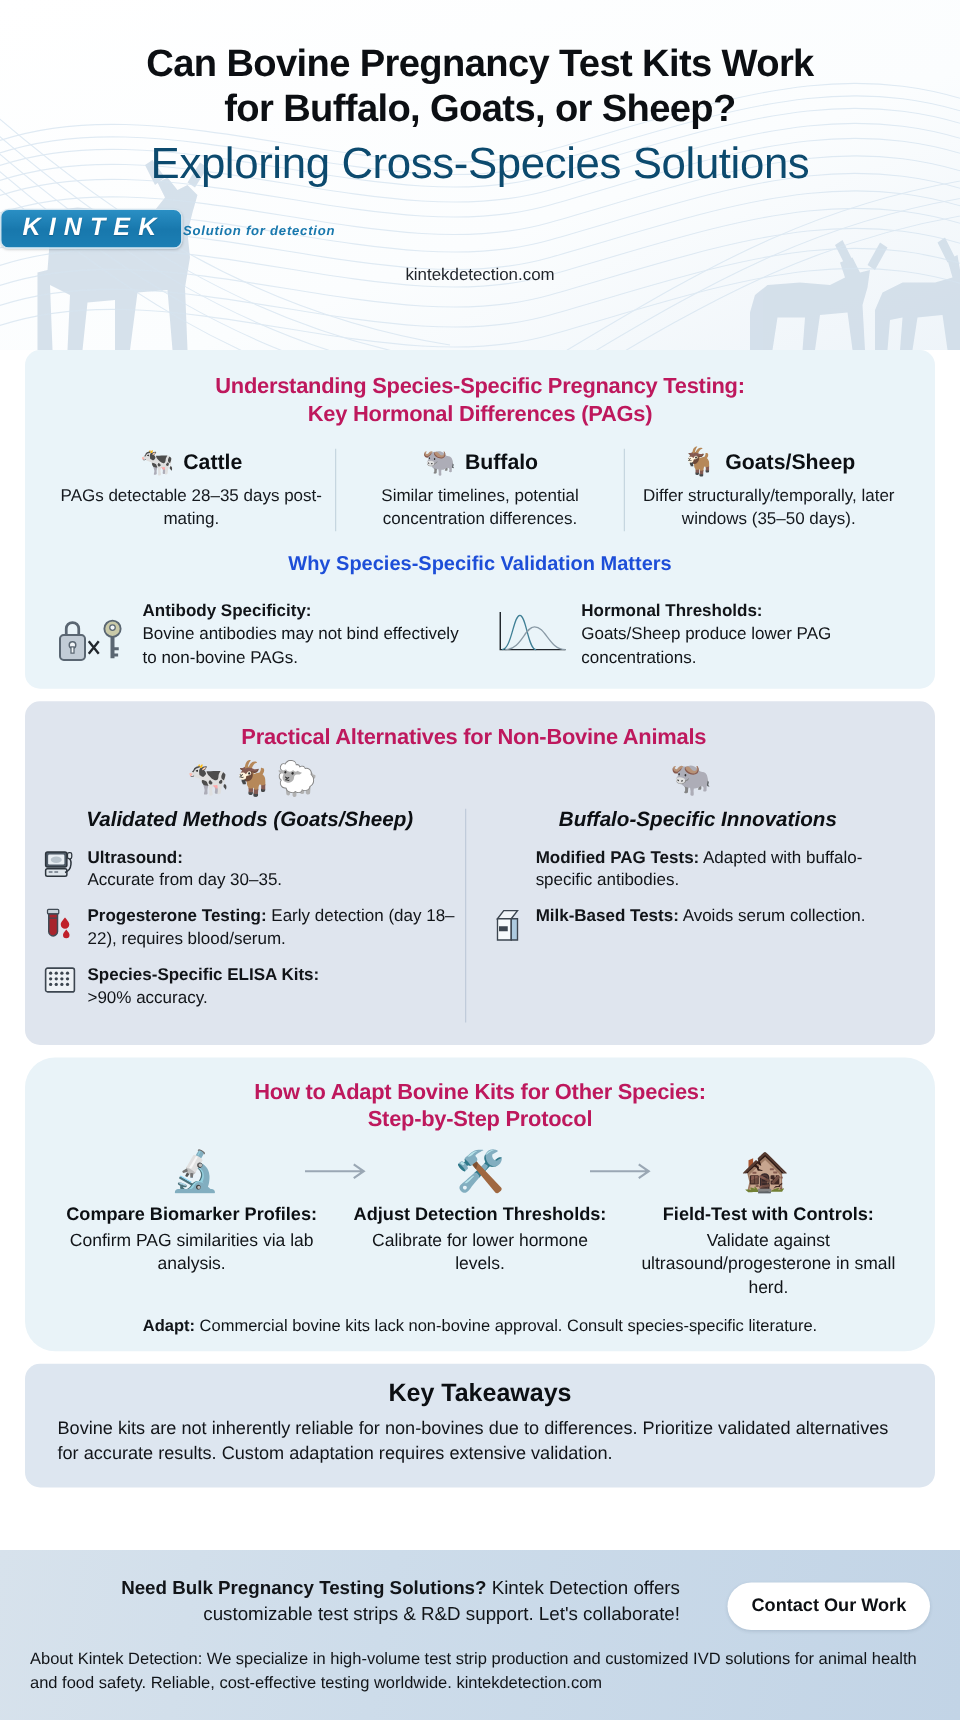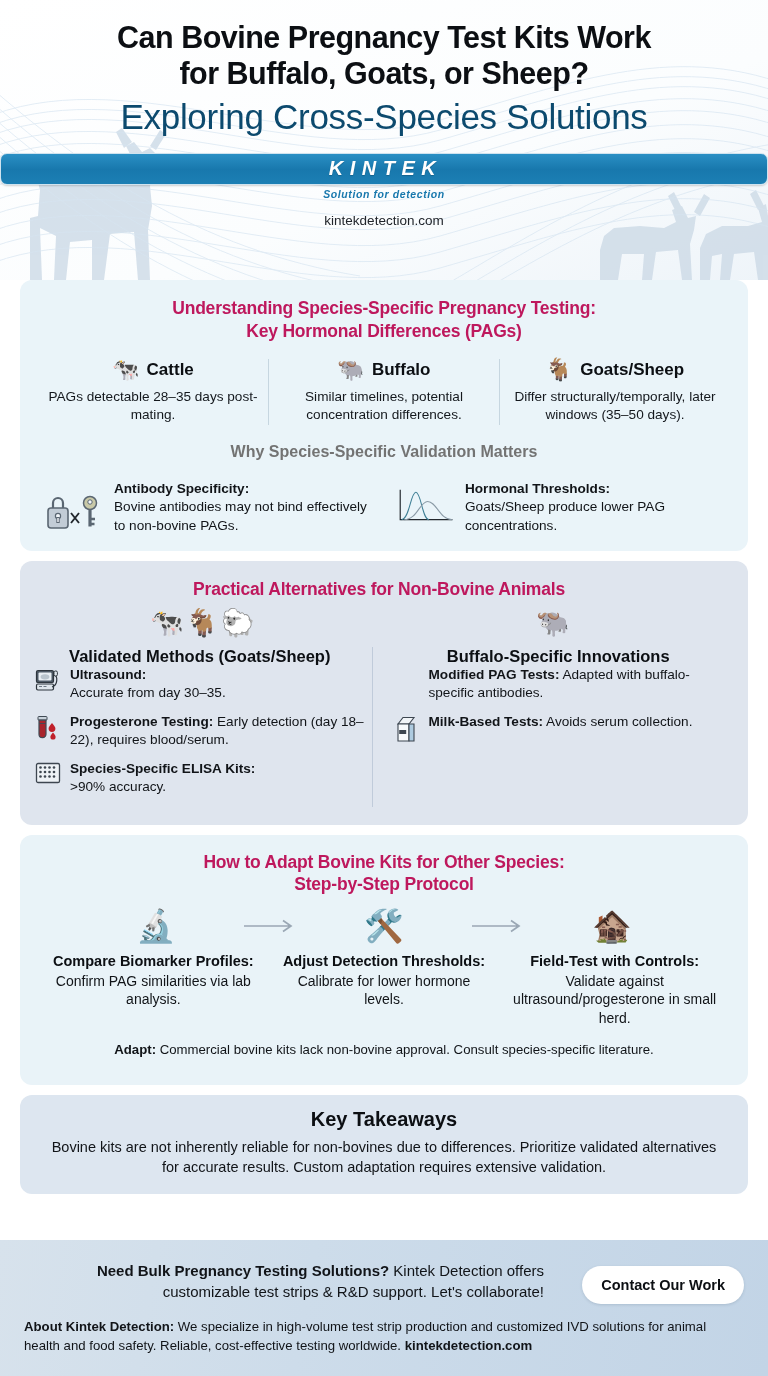"Can Bovine Pregnancy Test Kits" .header-inner { padding-top: 20px -> 34px }
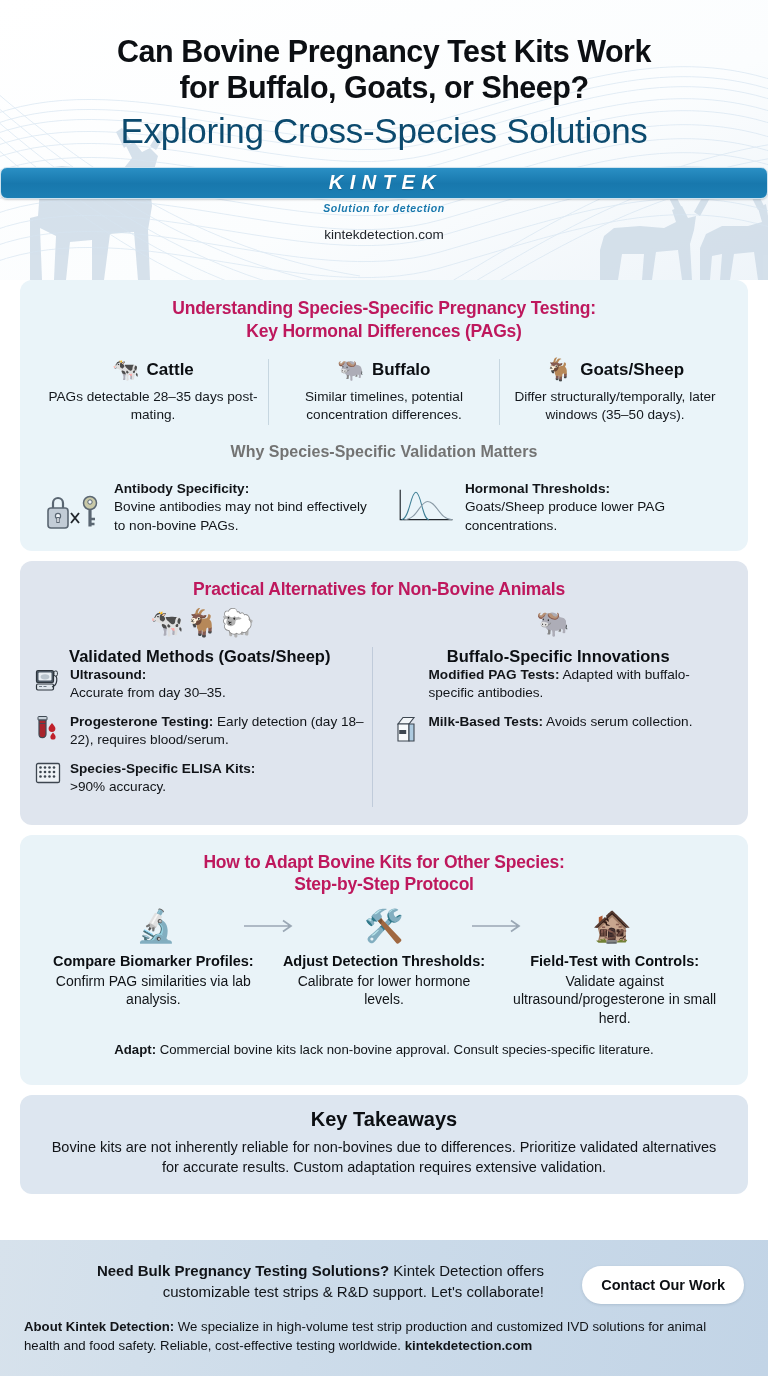"KINTEK" .logo-wrap { align-items: none -> center; flex-direction: column -> row }
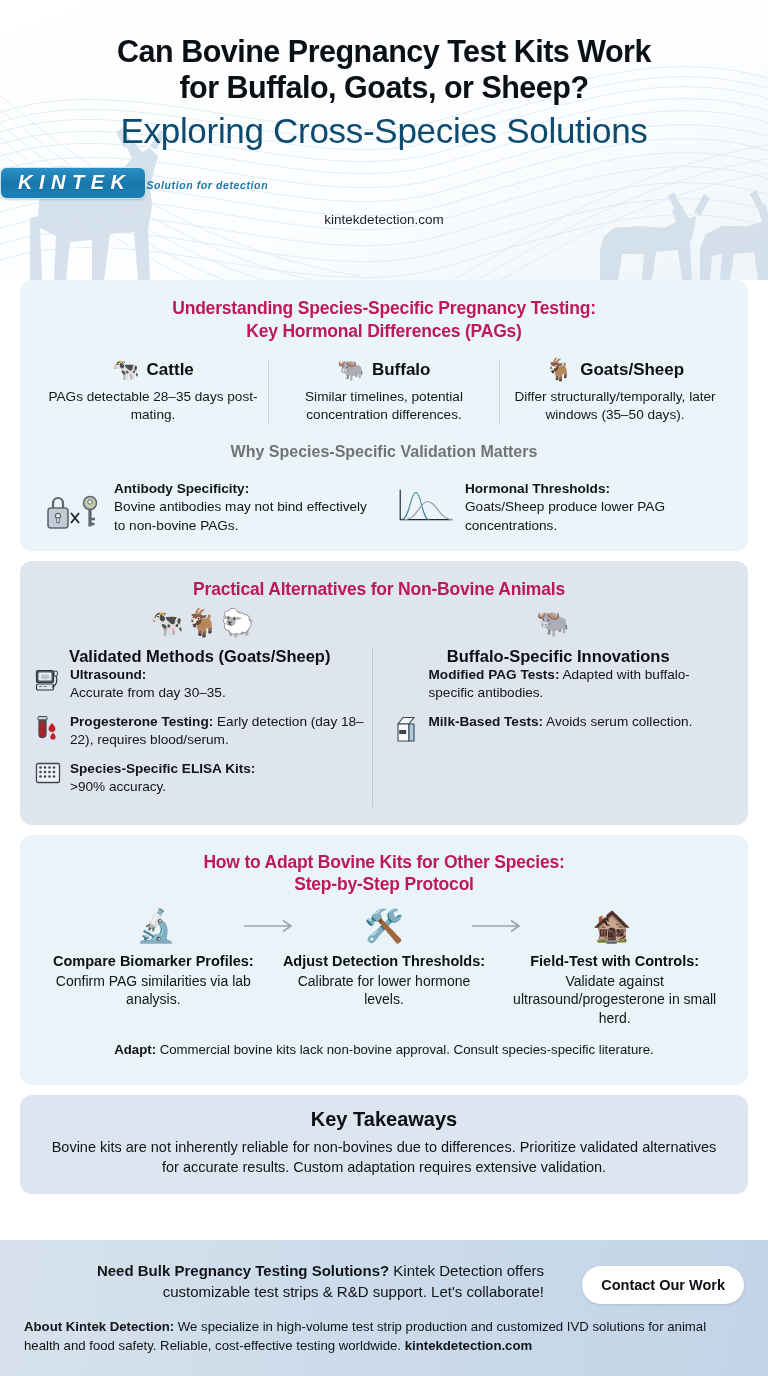"Why Species-Specific Validation Matters" .s1-sub { color: #737373 -> #1d4ed8 }
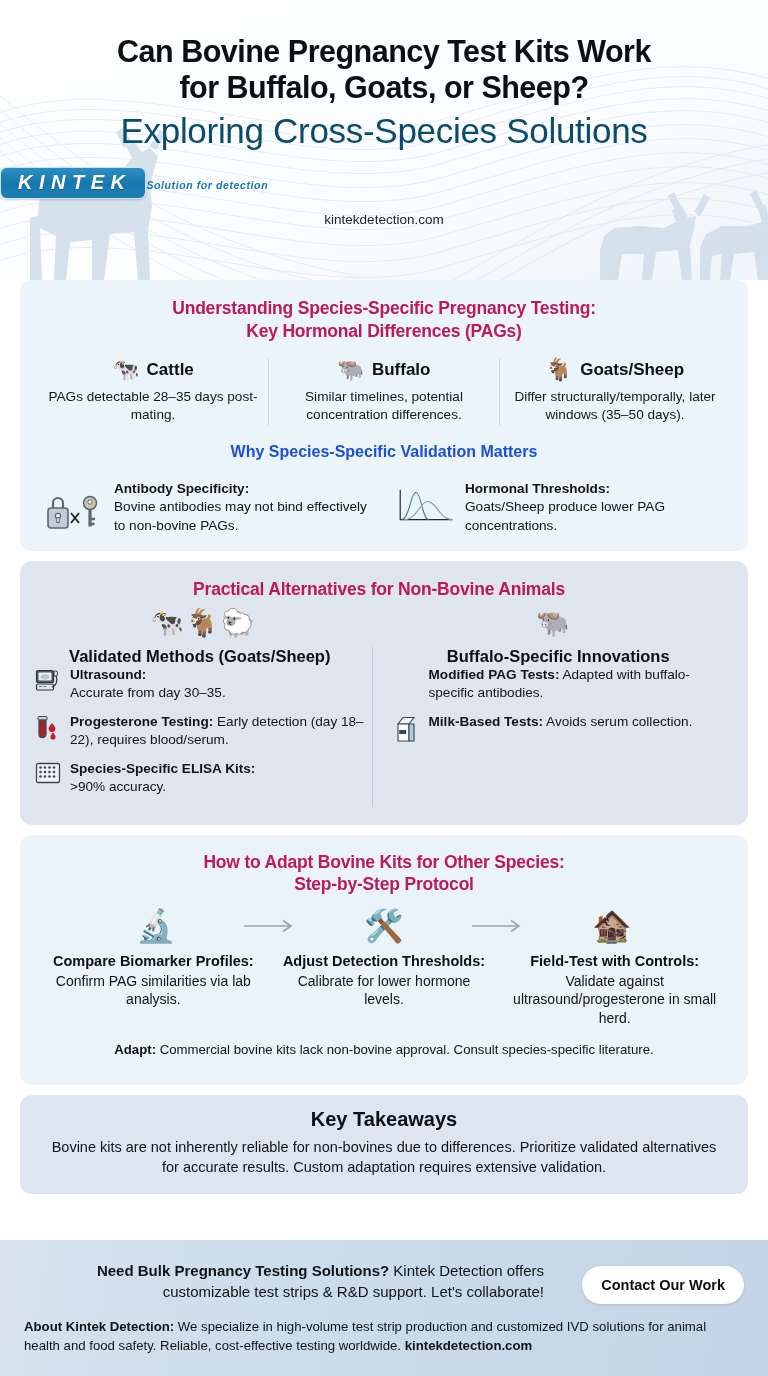"Validated Methods (Goats/Sheep)" .s2-colhead { font-style: none -> italic; margin-bottom: none -> 11px }
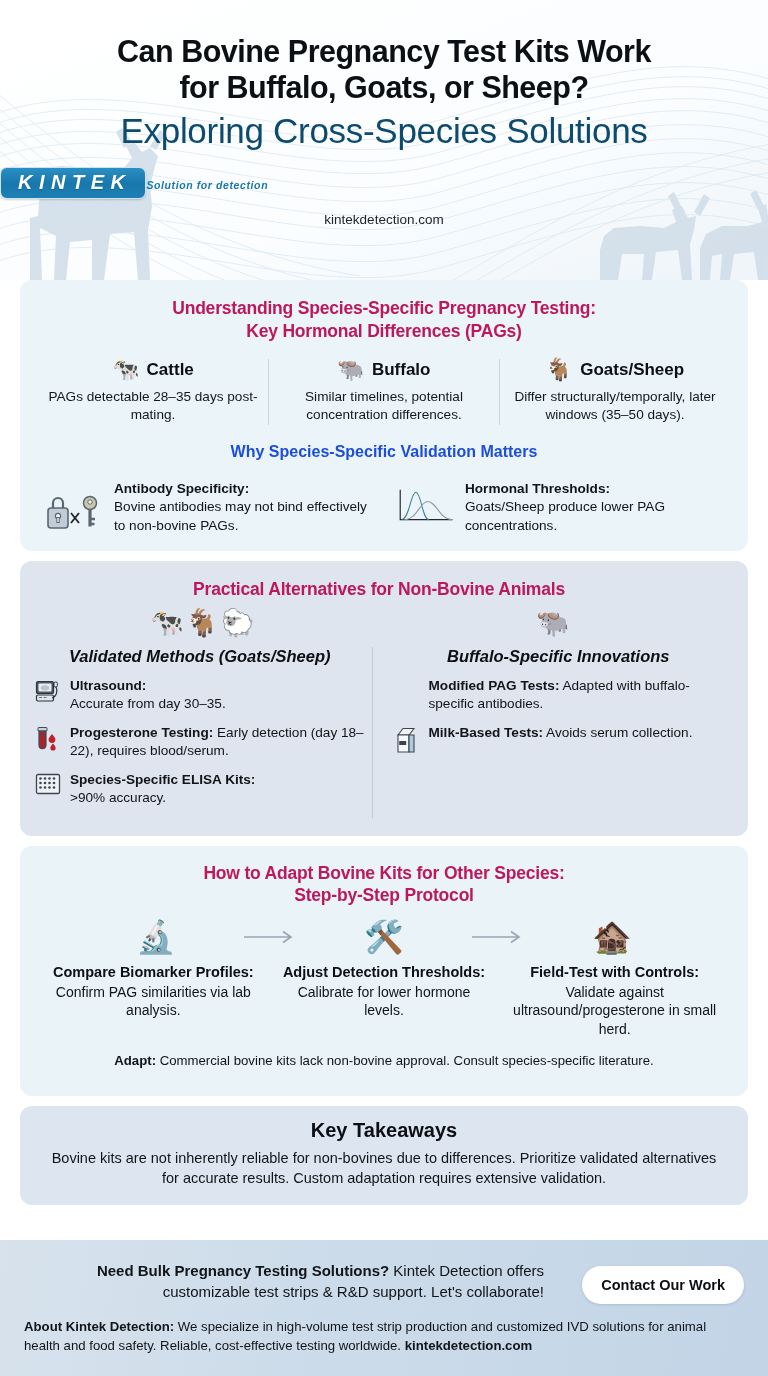"How to Adapt Bovine Kits" .s3 { border-radius: none -> 24px; padding: 16px 18px 28px 18px -> 16px 18px 13px 18px }
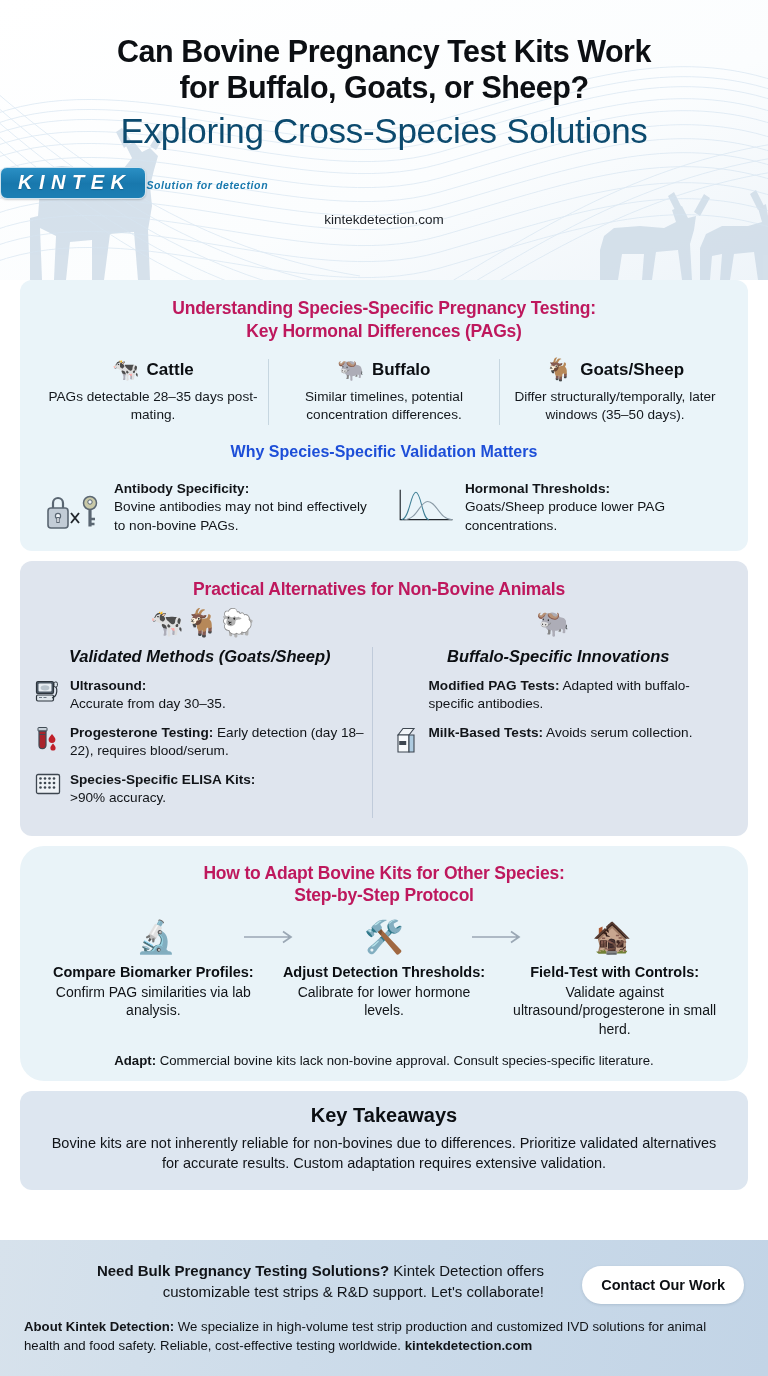"Bovine kits are not inherently" .s4-body { text-align: center -> none }
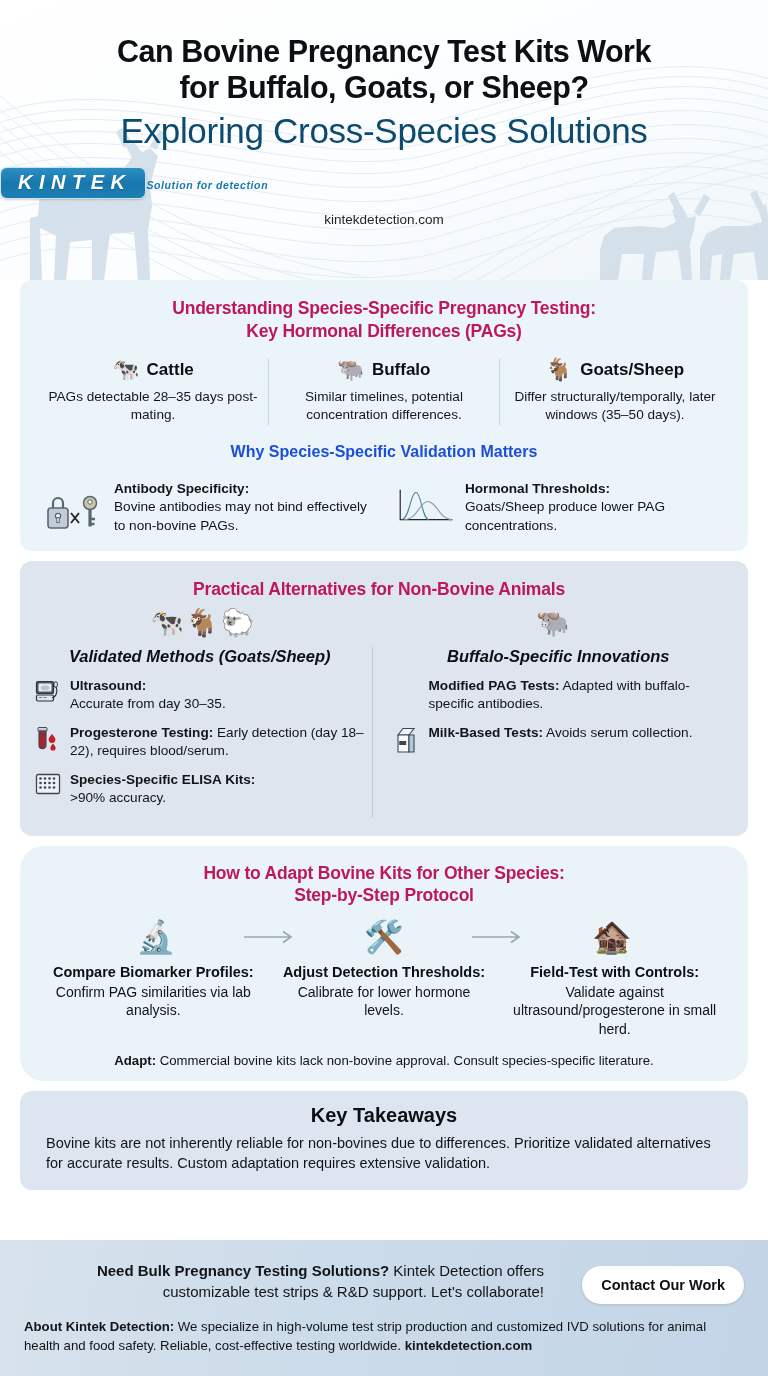"About Kintek Detection:" .footer-about b { font-weight: 700 -> 400 }
